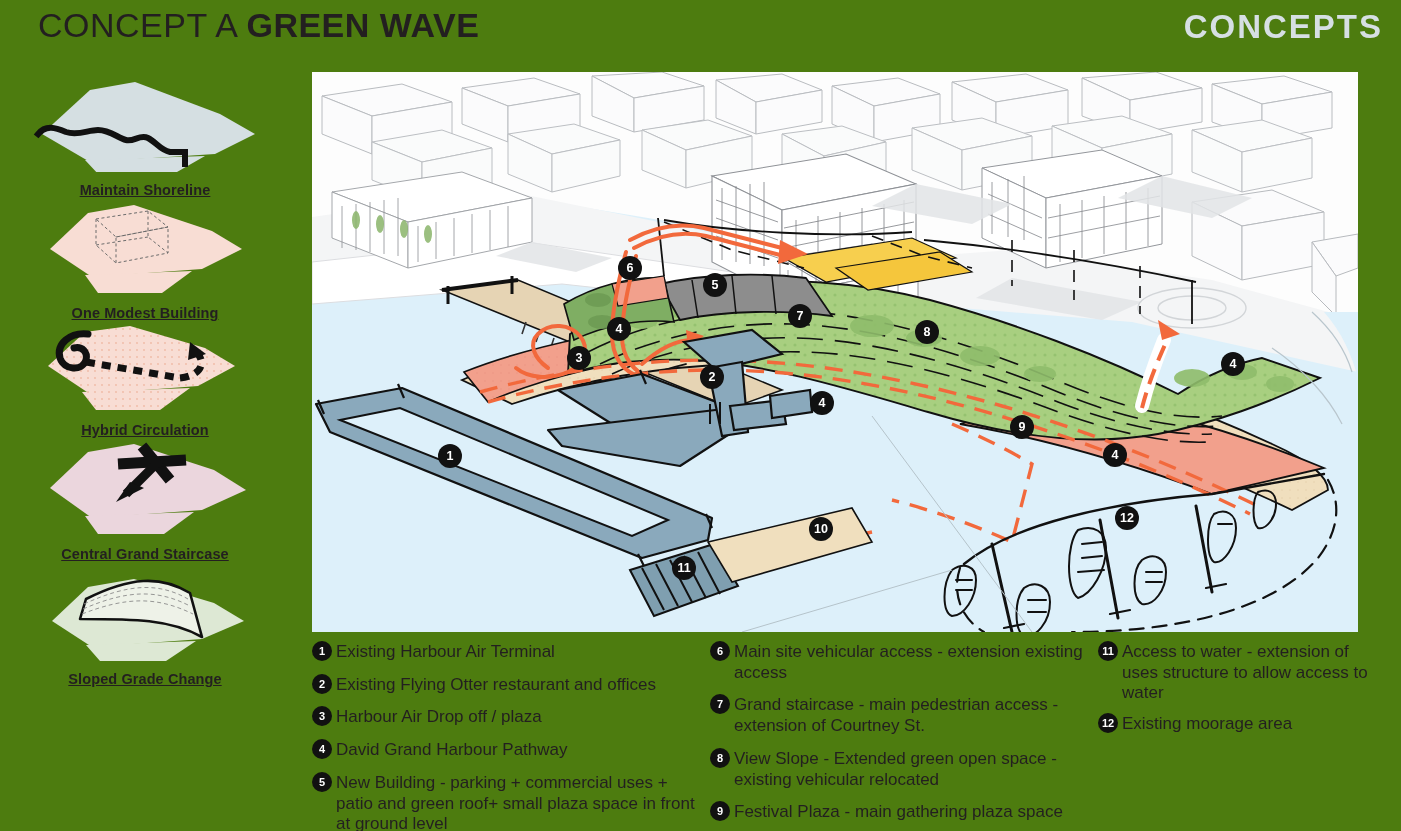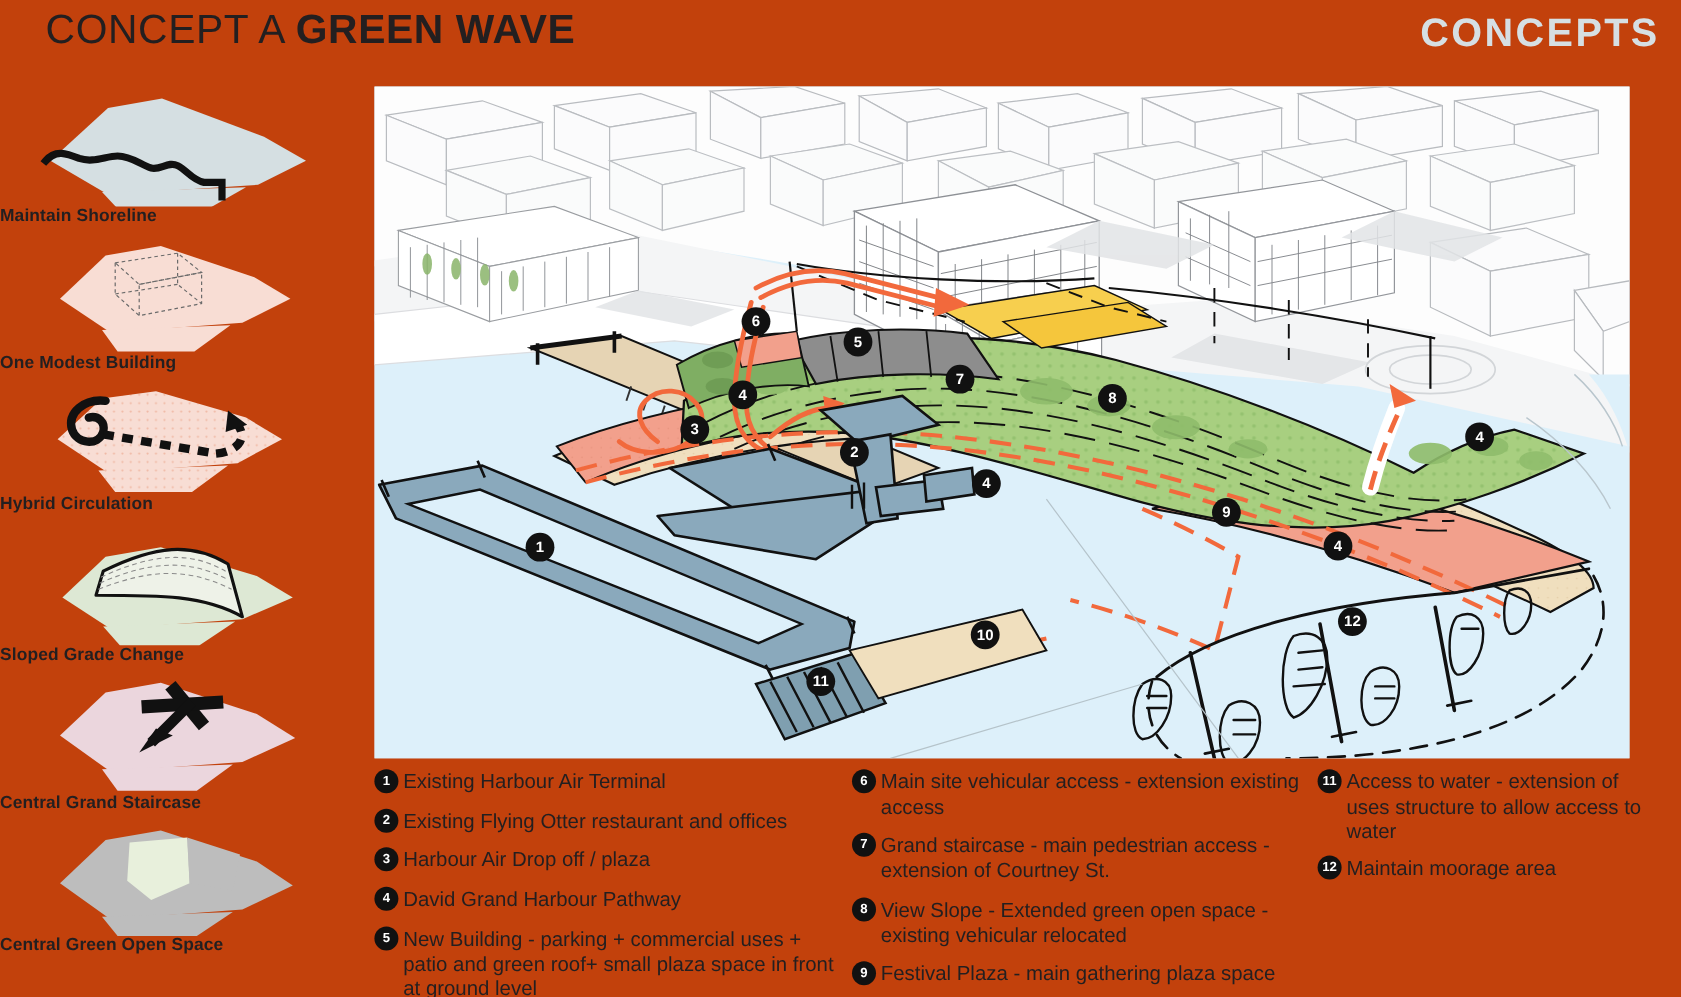"CONCEPT A GREEN WAVE" .page { background: #c2410c -> #4d7c0f }
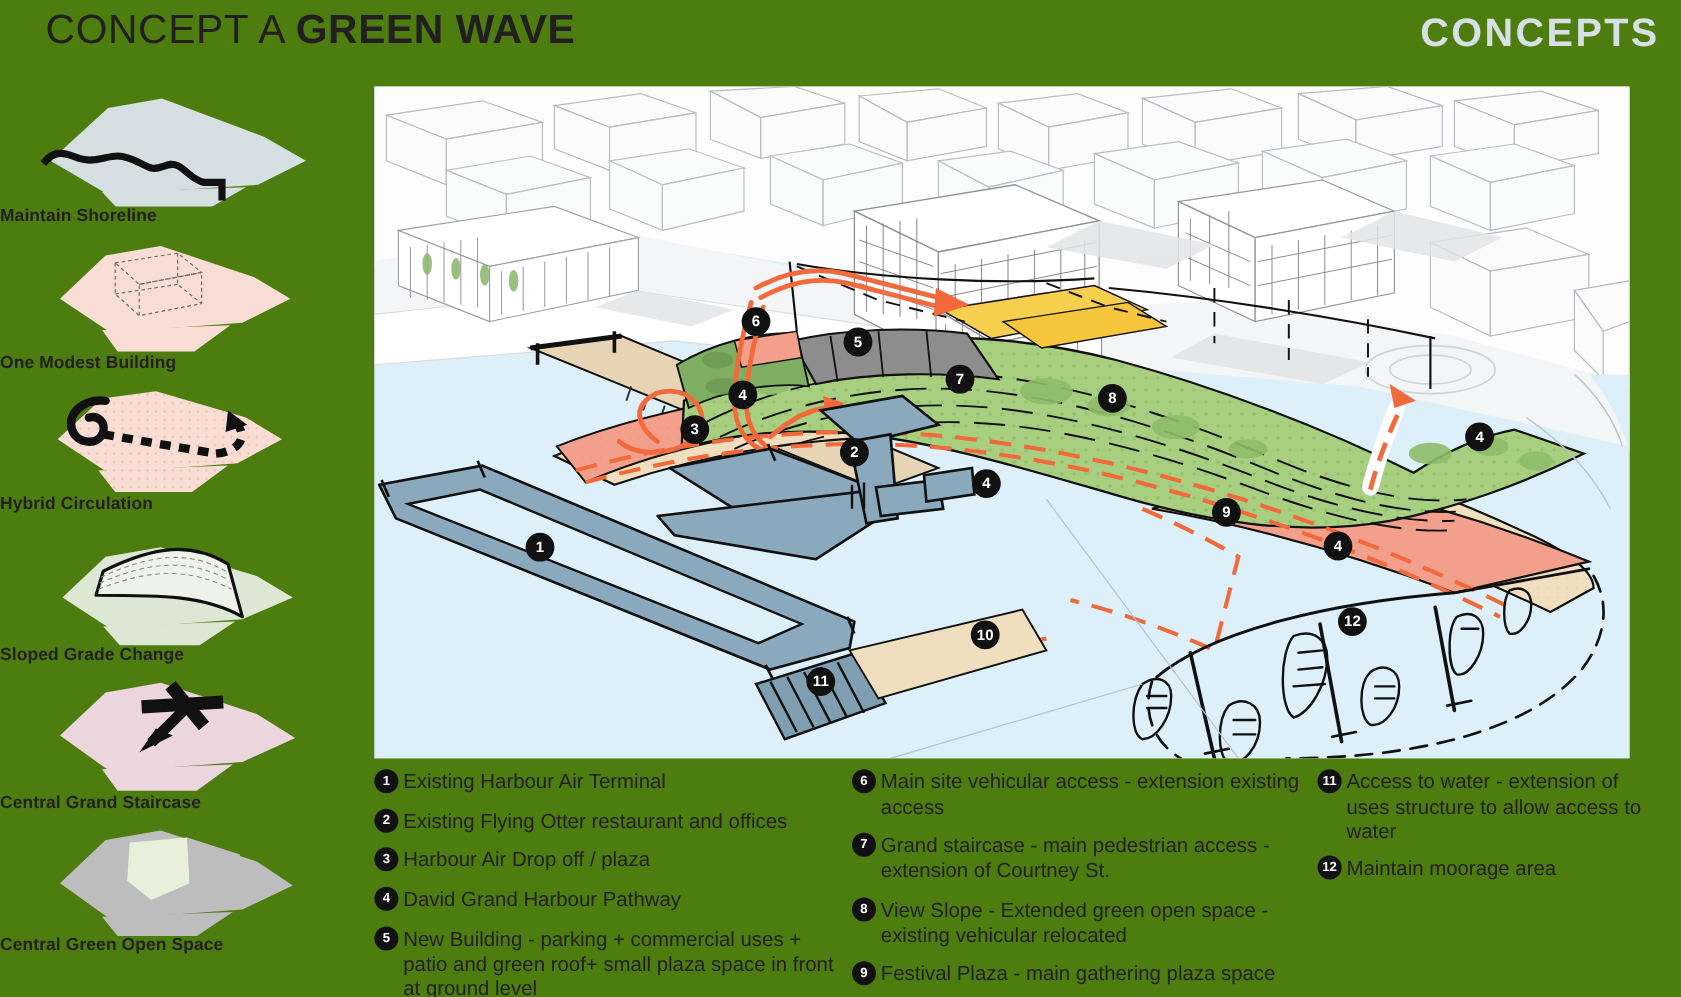"Maintain Shoreline" .strategy .cap { margin-top: 0 -> 10px; text-align: left -> center; text-decoration: none -> underline }
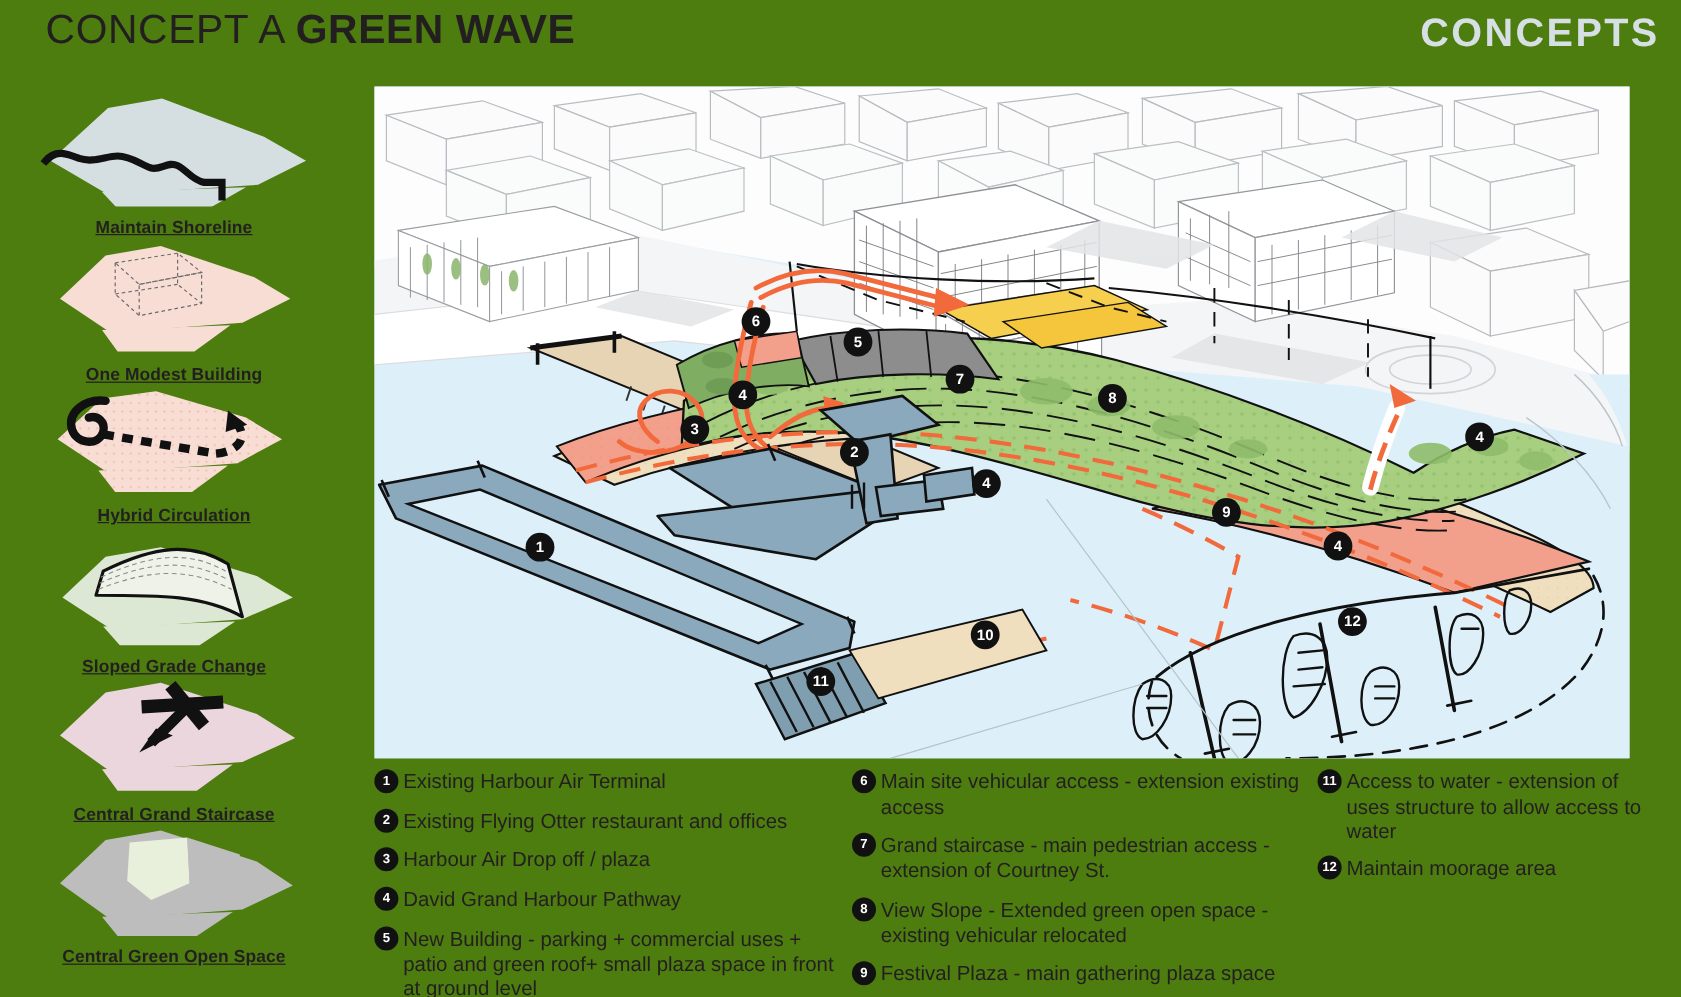"Sloped Grade Change" div.strategy { order: before "Central Grand Staircase" -> after "Central Grand Staircase" }
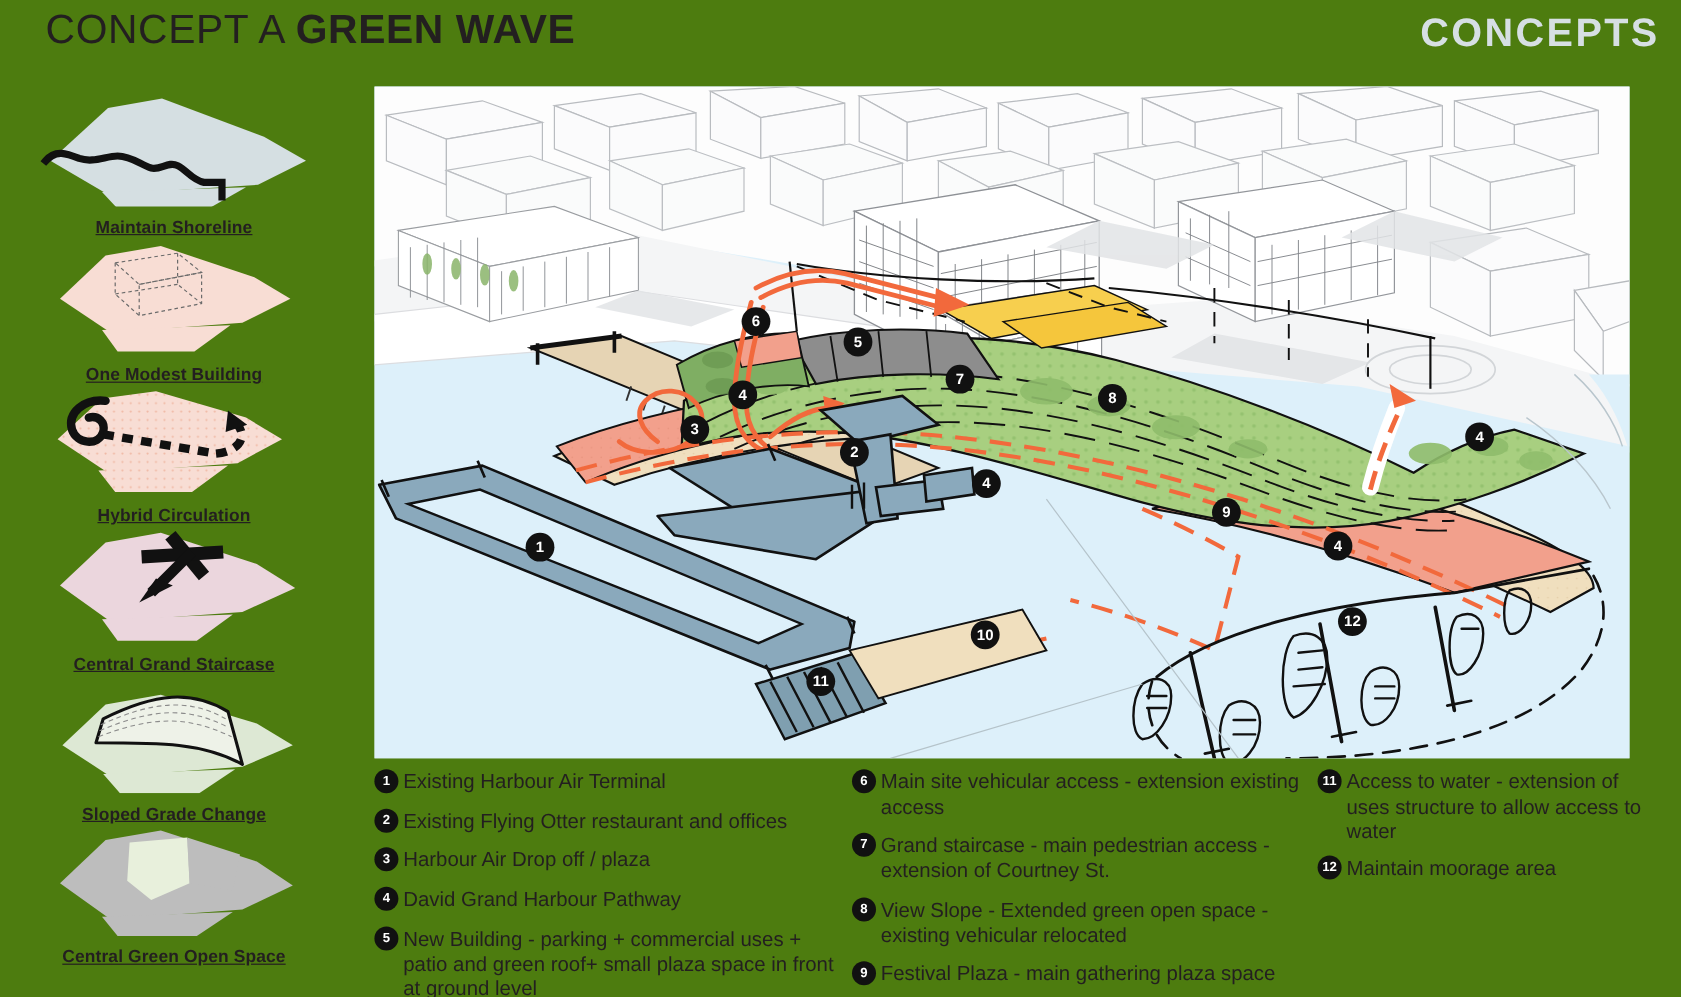"Maintain moorage area" div.leg-text { text: Maintain -> Existing }
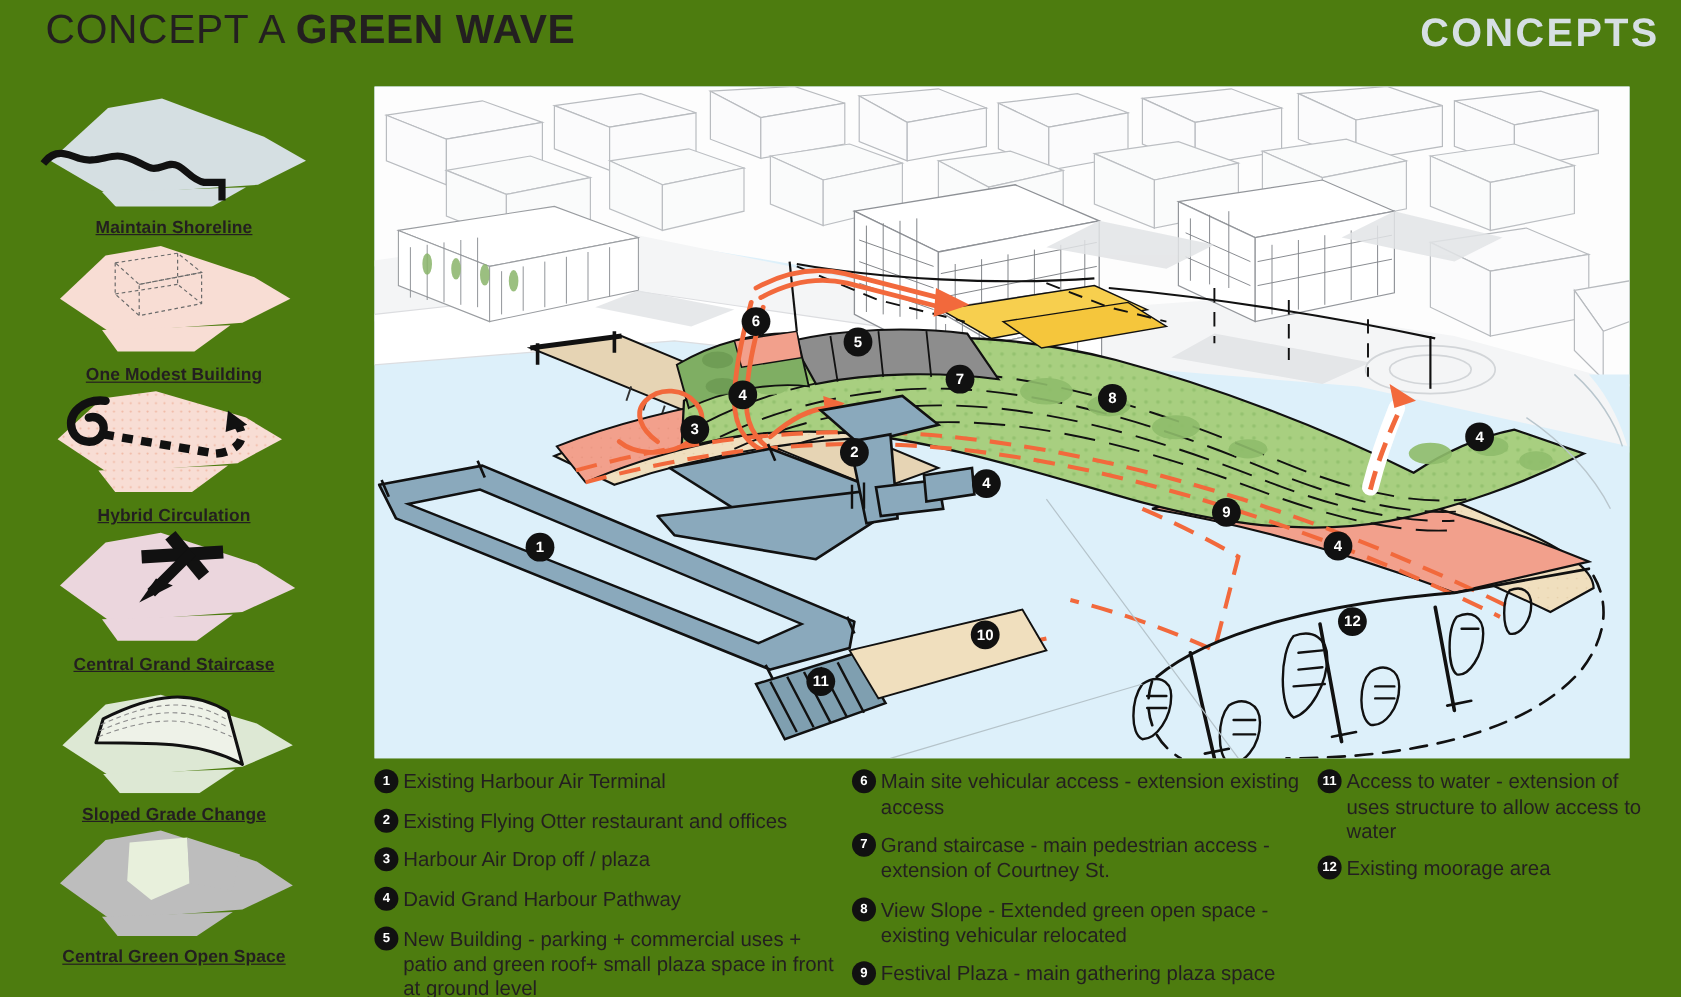"Central Green Open Space" div.strategy { html: <div> <svg> <polygon></polygon> <polygon></polygon> <polygon></polygon> <polygon></polygon> </svg> <div>Central Green Open Space</div> </div> -> none }
